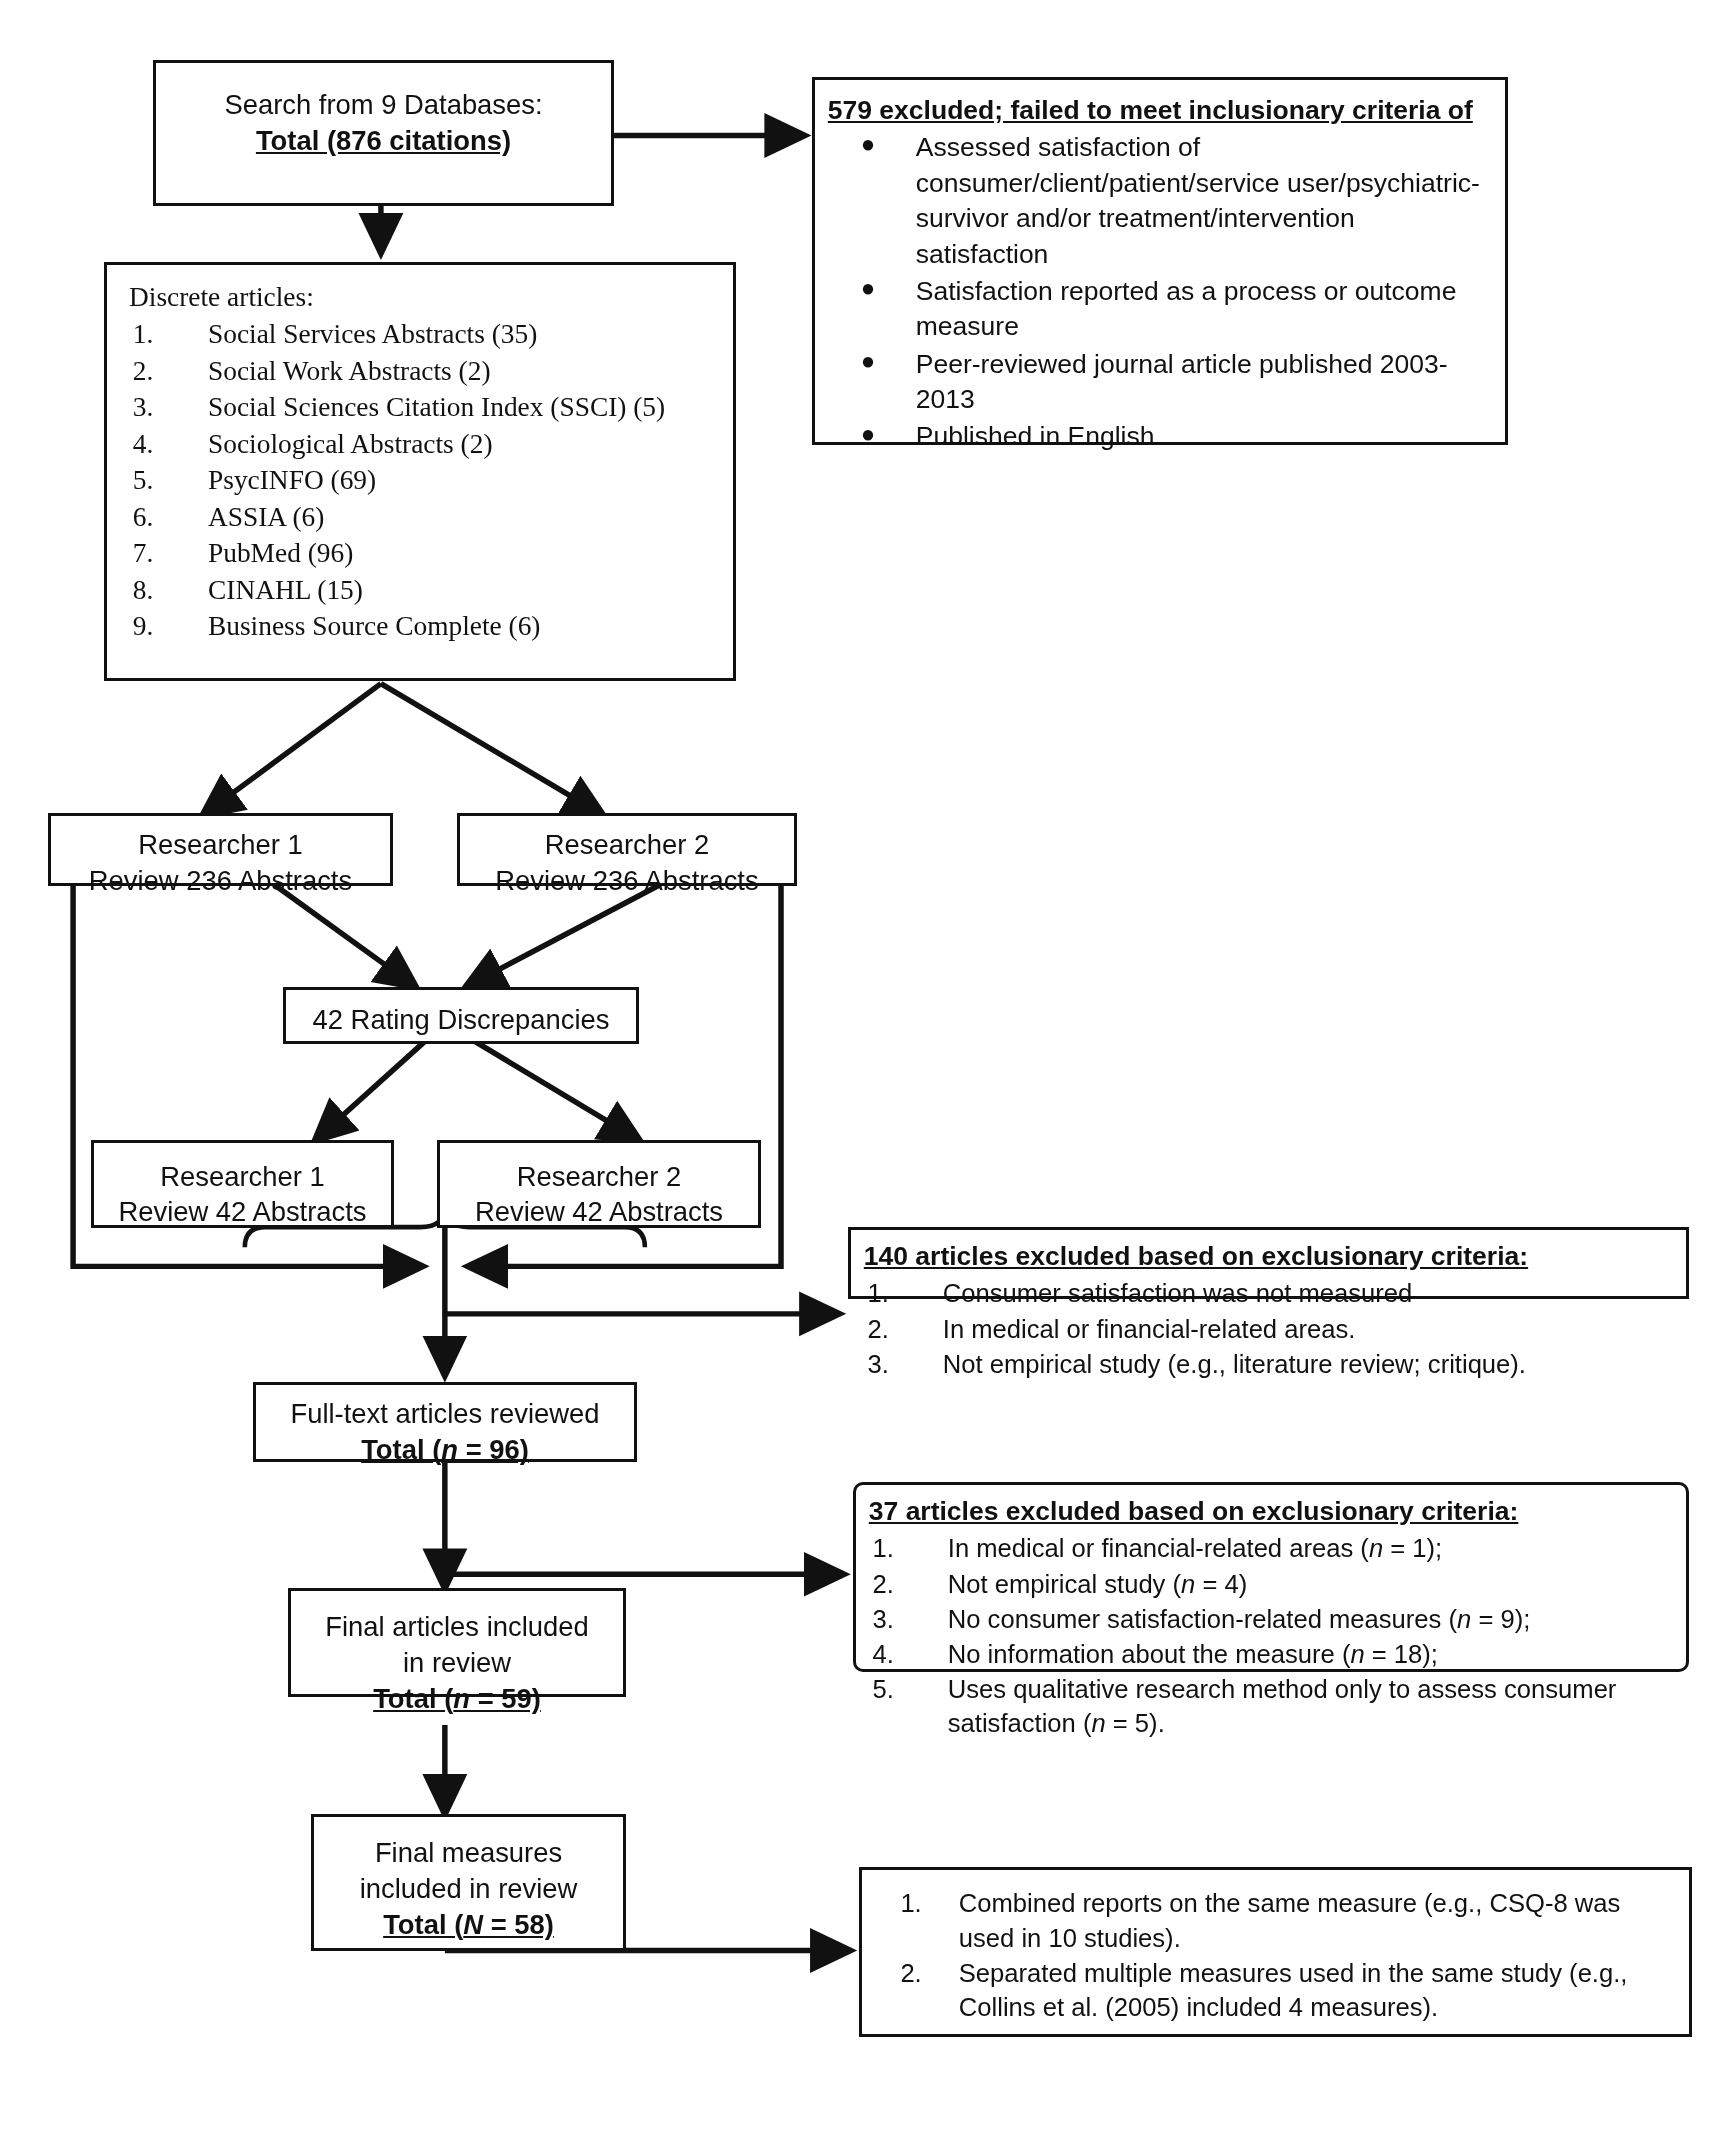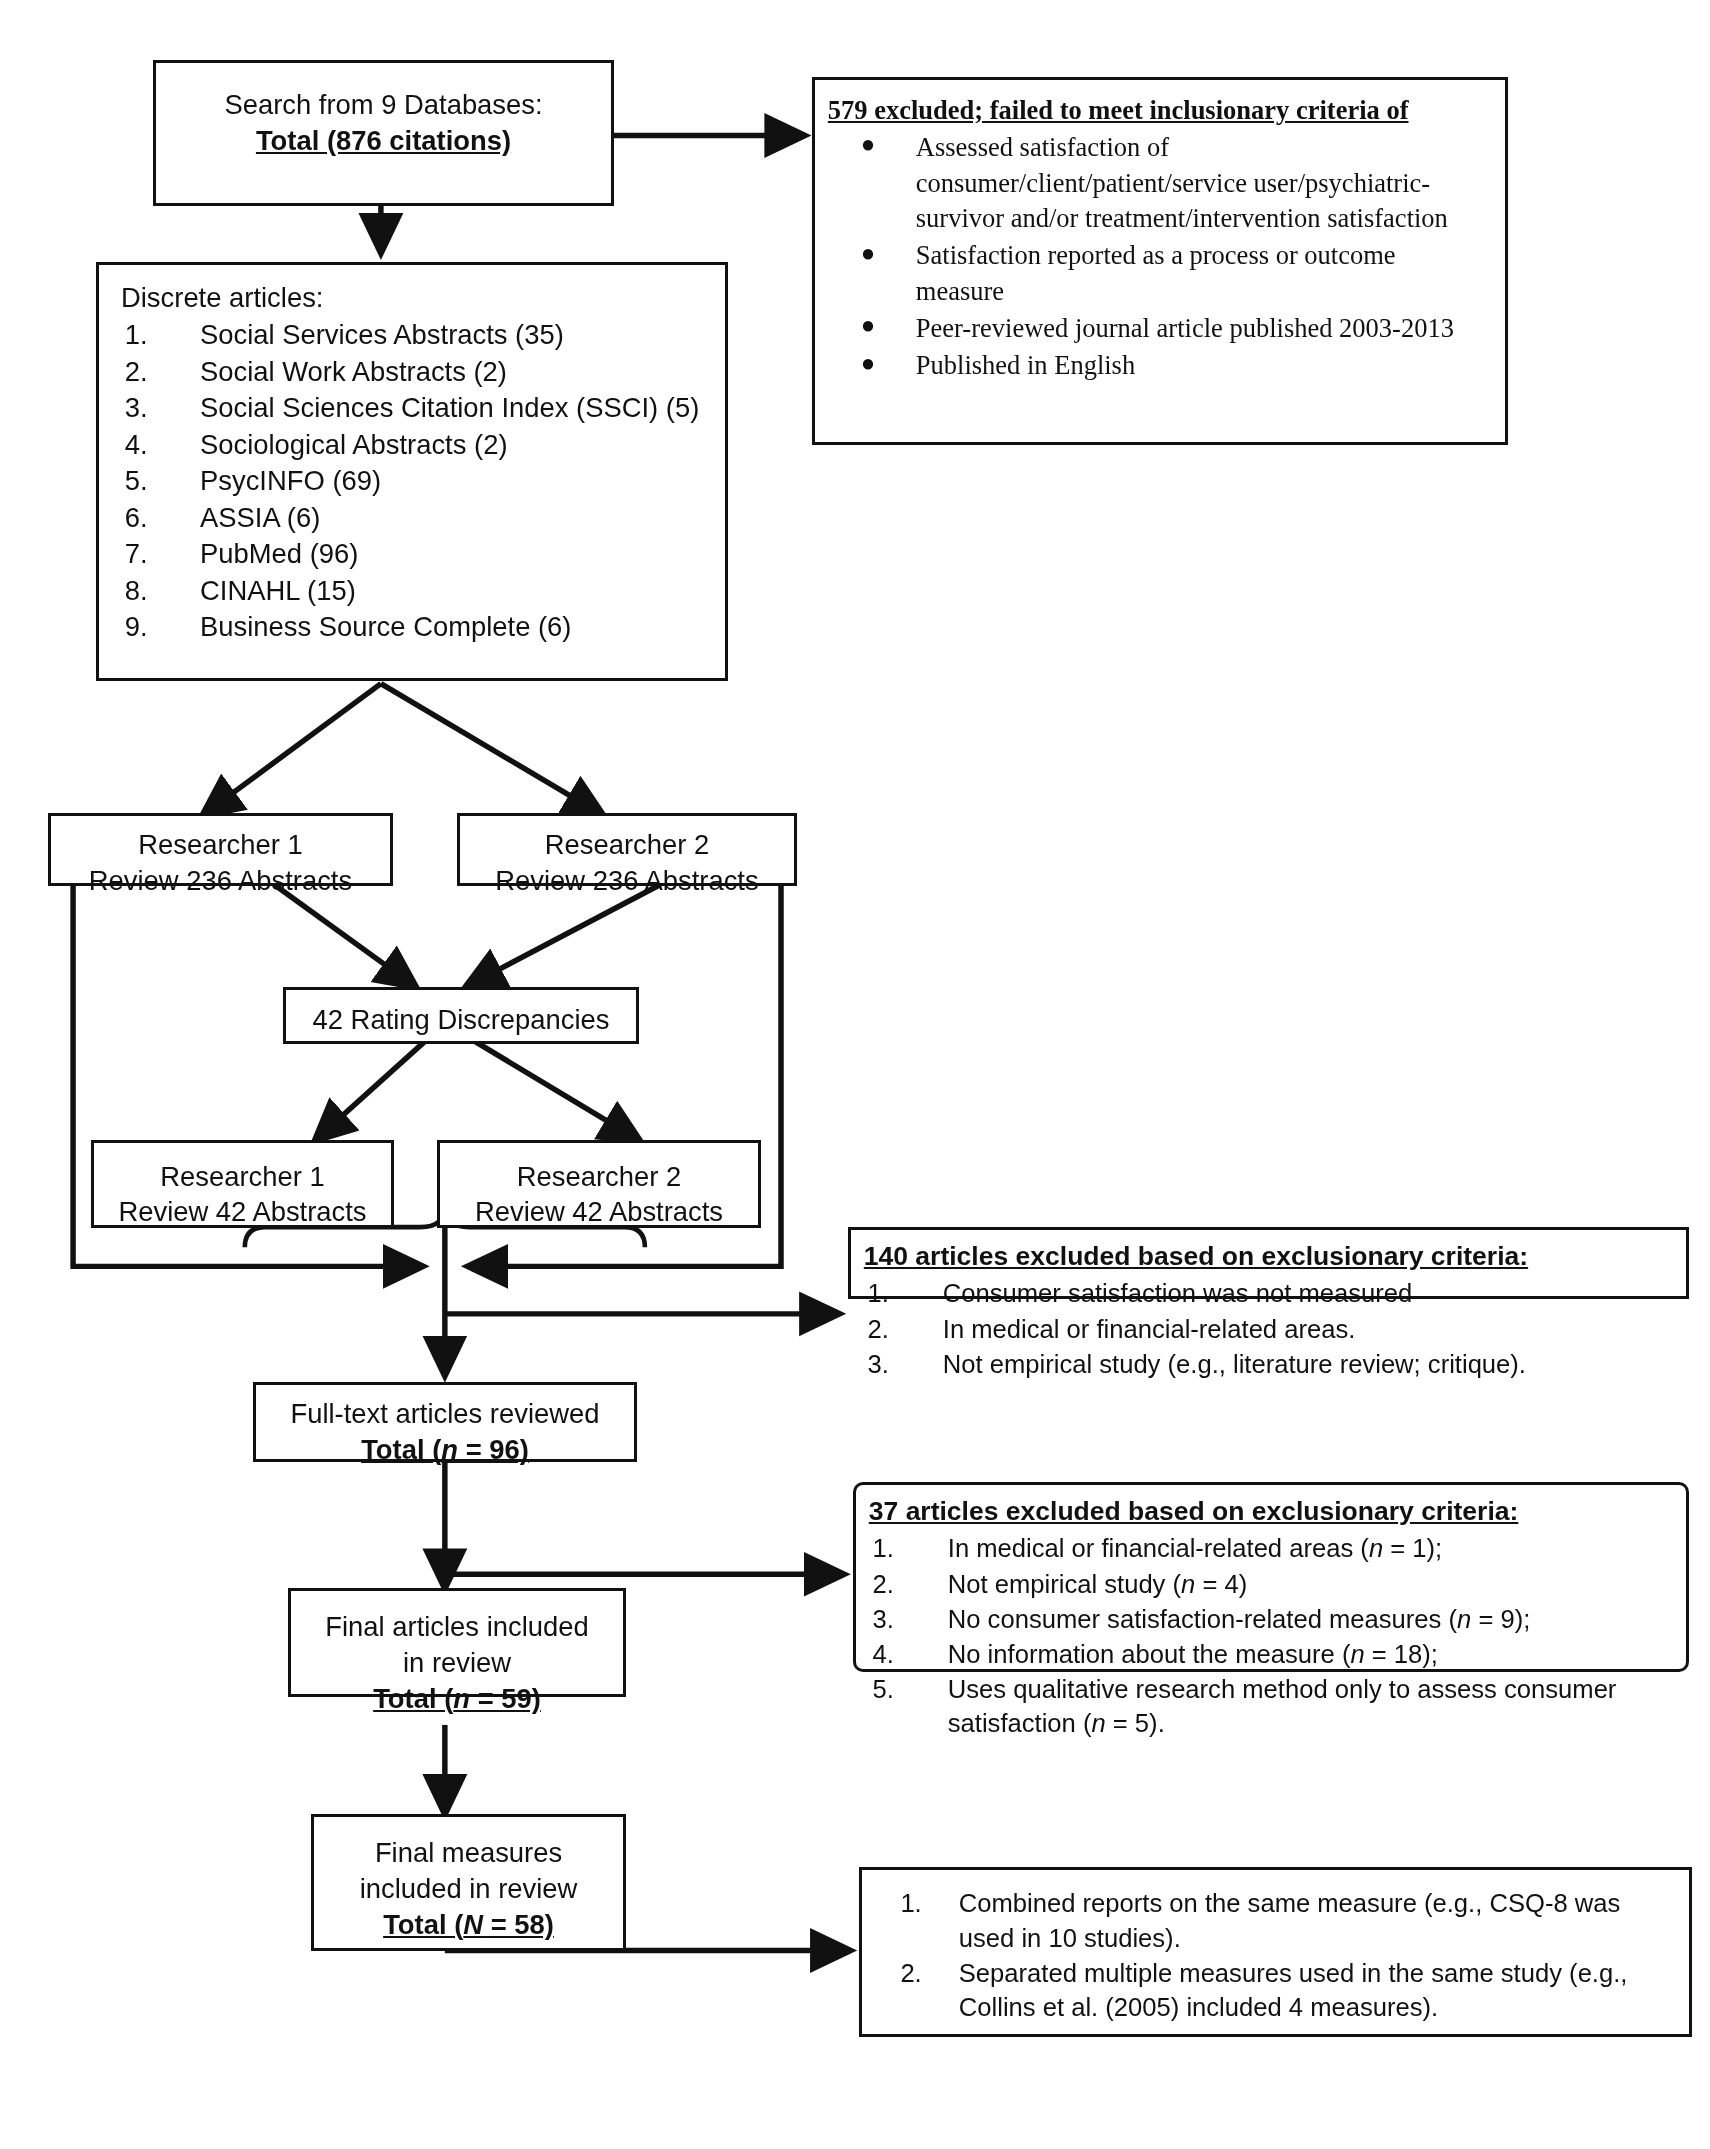"579 excluded; failed to meet" .pad { font-family: Liberation Serif, serif -> none }
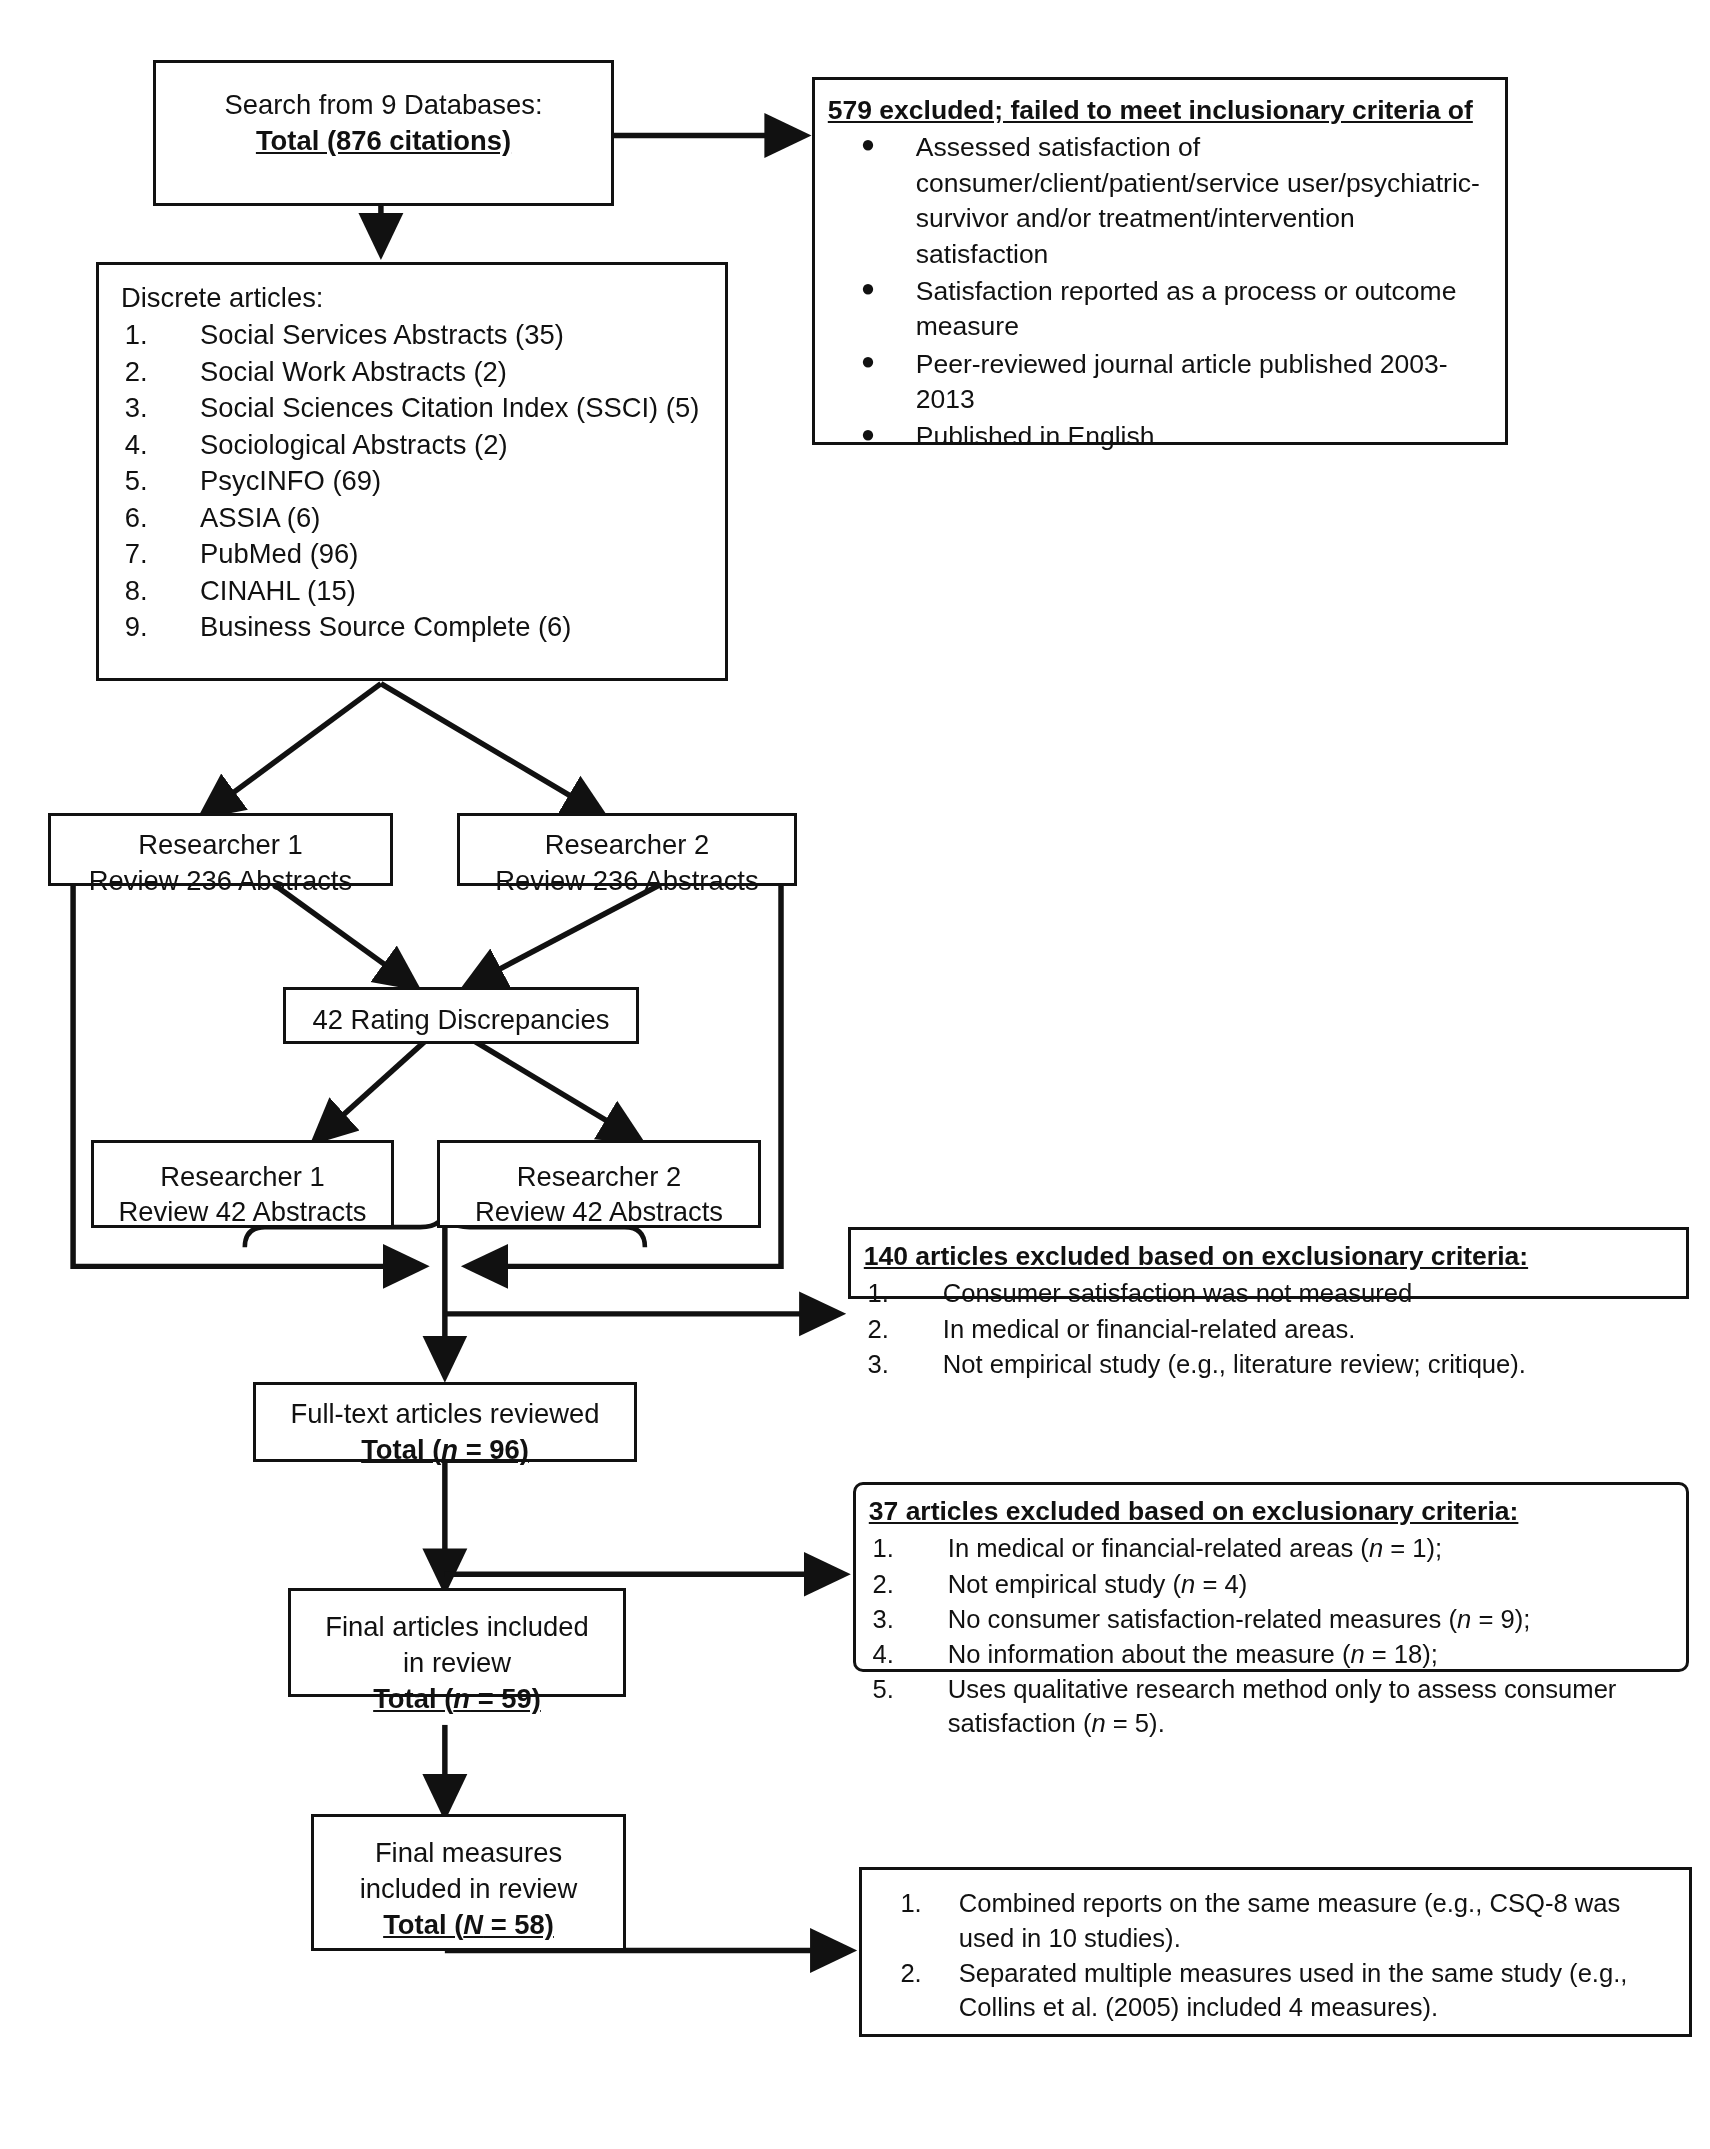"Discrete articles:" div.box { font-family: none -> Liberation Serif, serif; left: 96px -> 104px }
